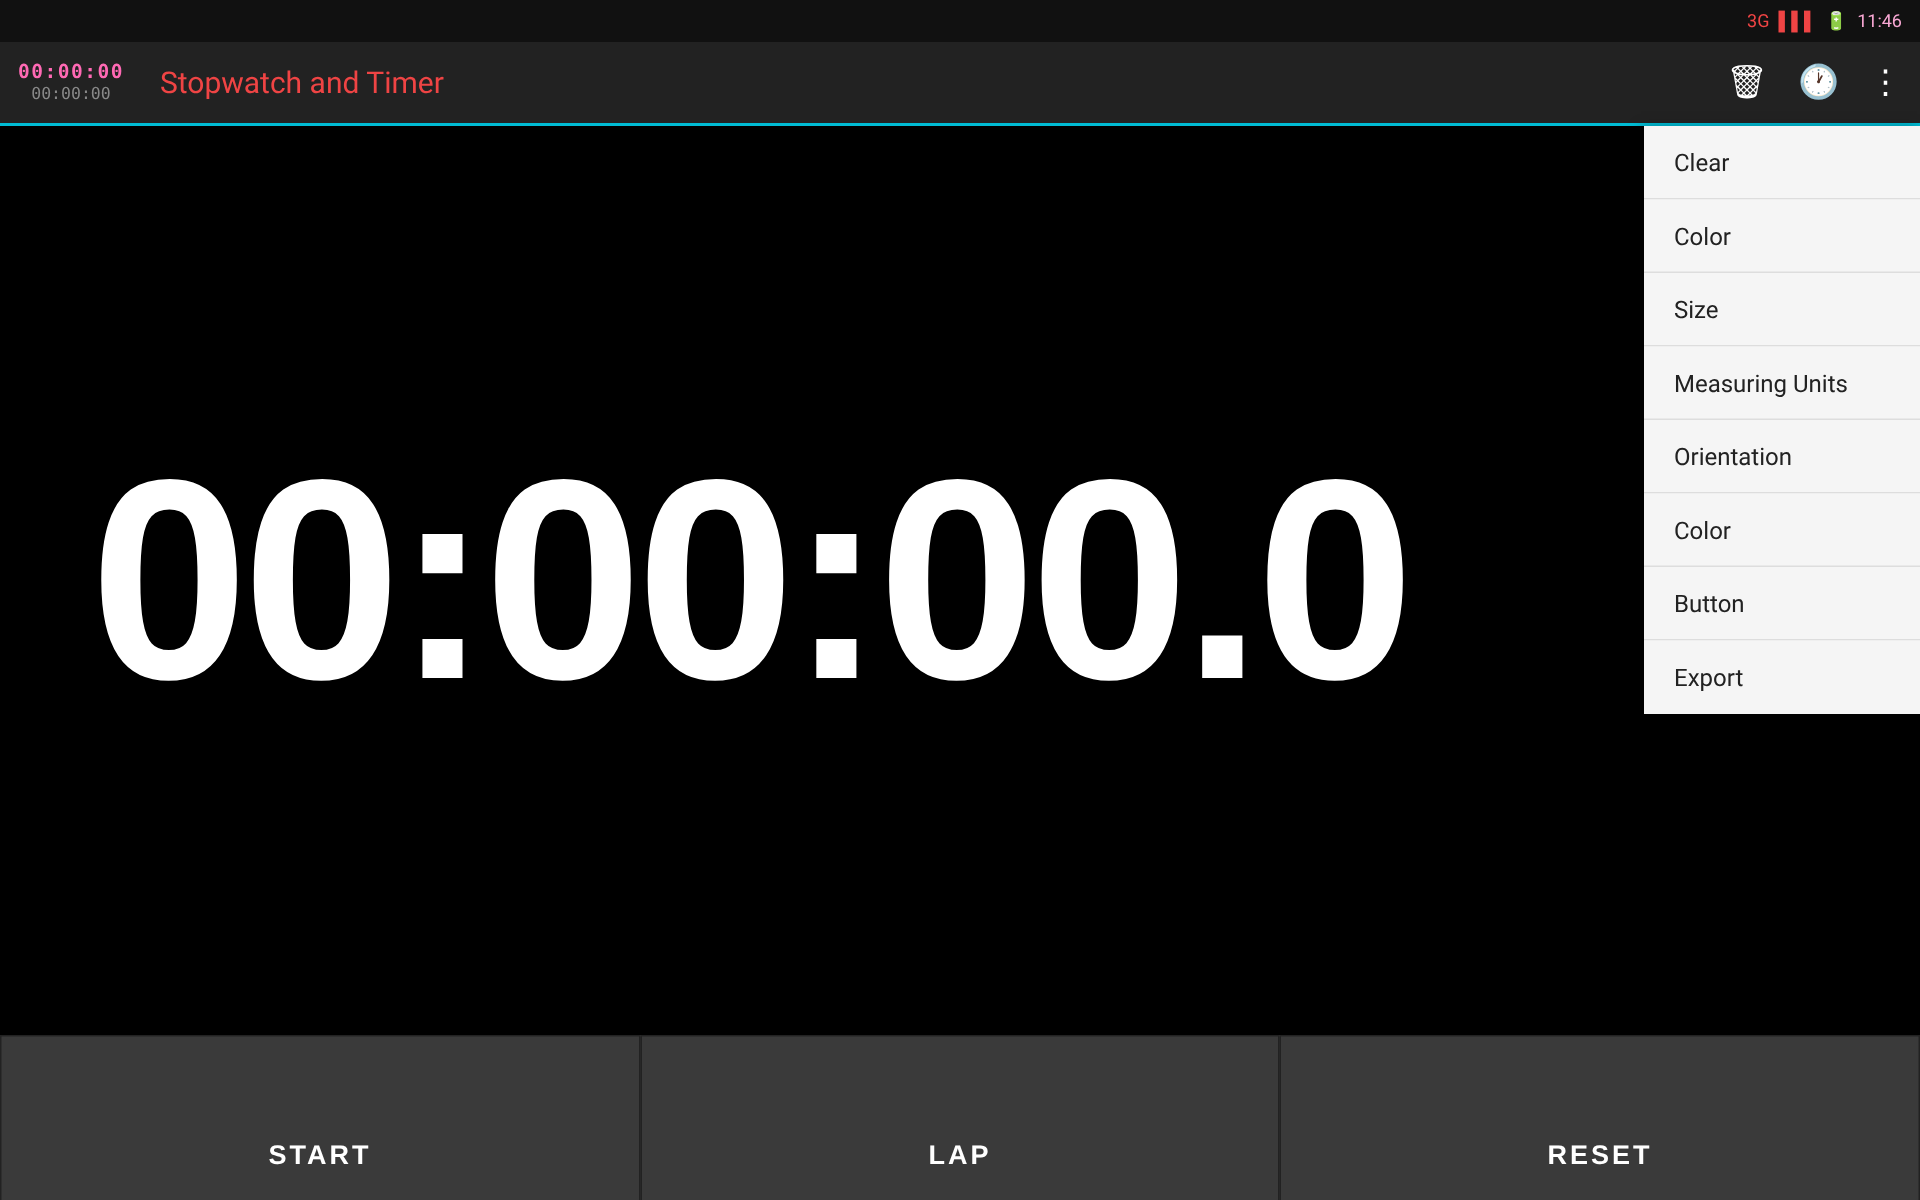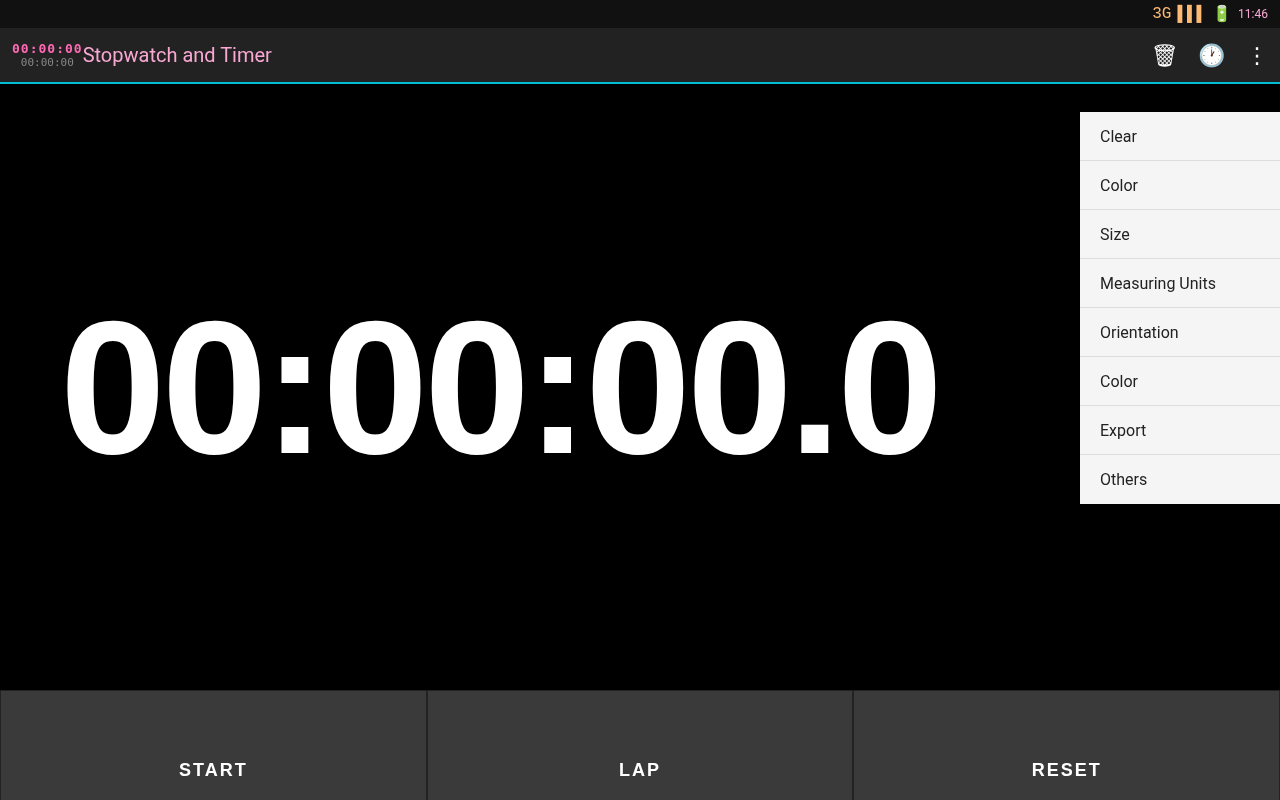"3G" .status-icon { color: #fdba74 -> #ef4444; font-family: Liberation Mono, monospace -> none; font-size: 16px -> 12px }
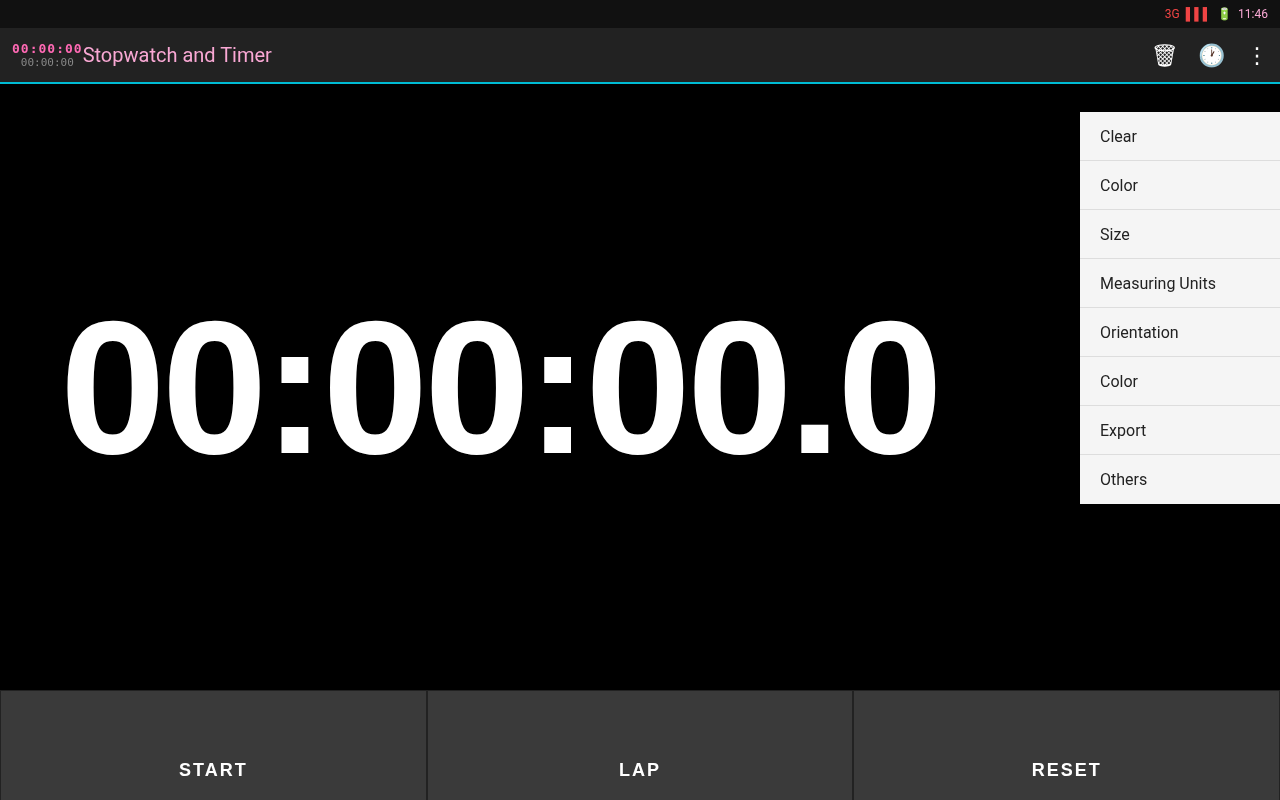"00:00:00" #app-icon-area { margin-right: 0 -> 24px }
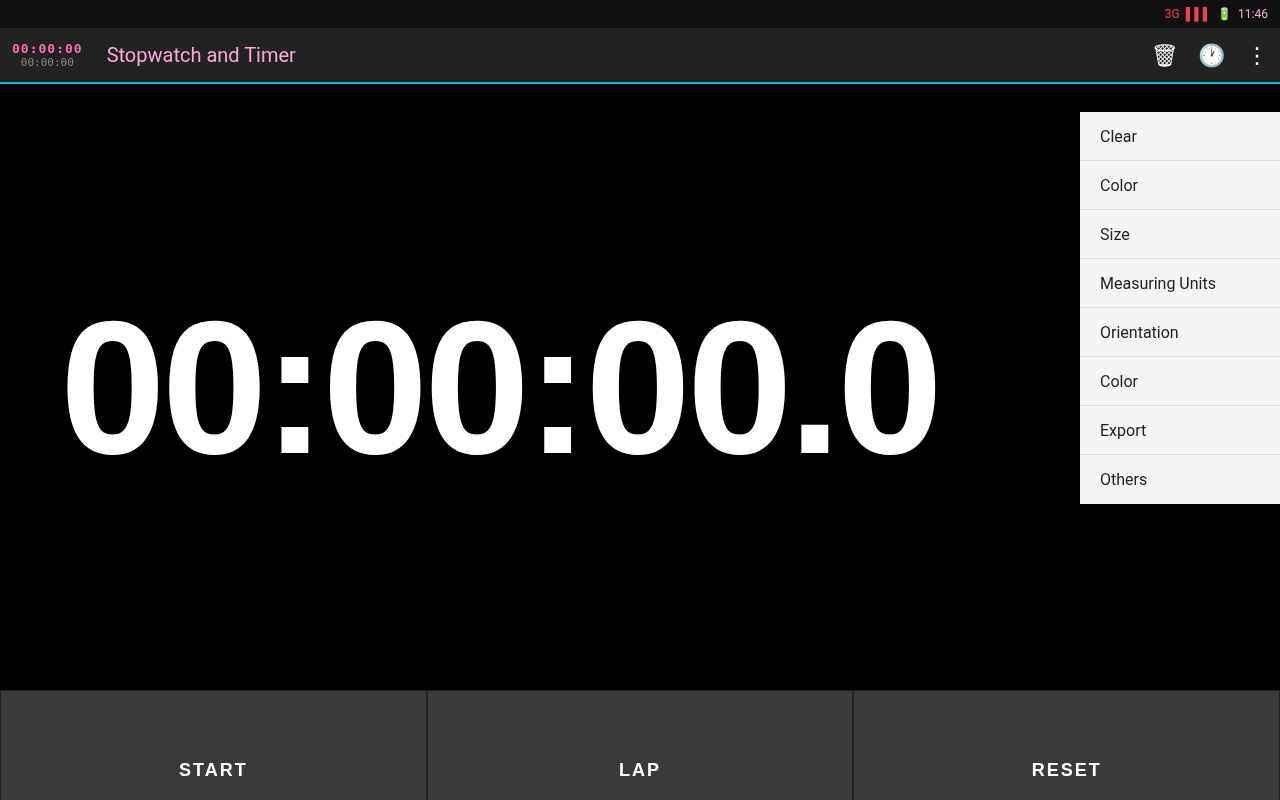"Stopwatch and Timer" #app-title { color: #f9a8d4 -> #ef4444 }
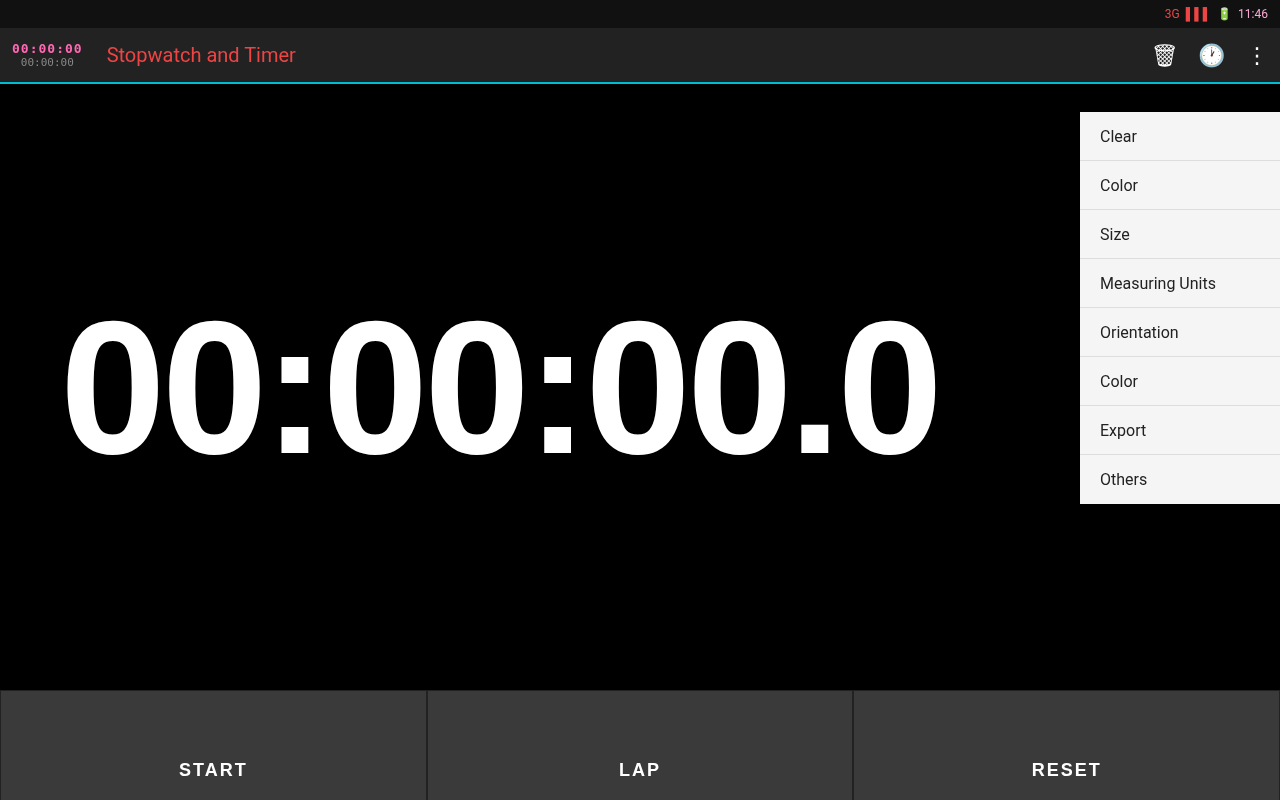"Clear" #dropdown-menu { margin-top: 28px -> none; width: 200px -> 184px }
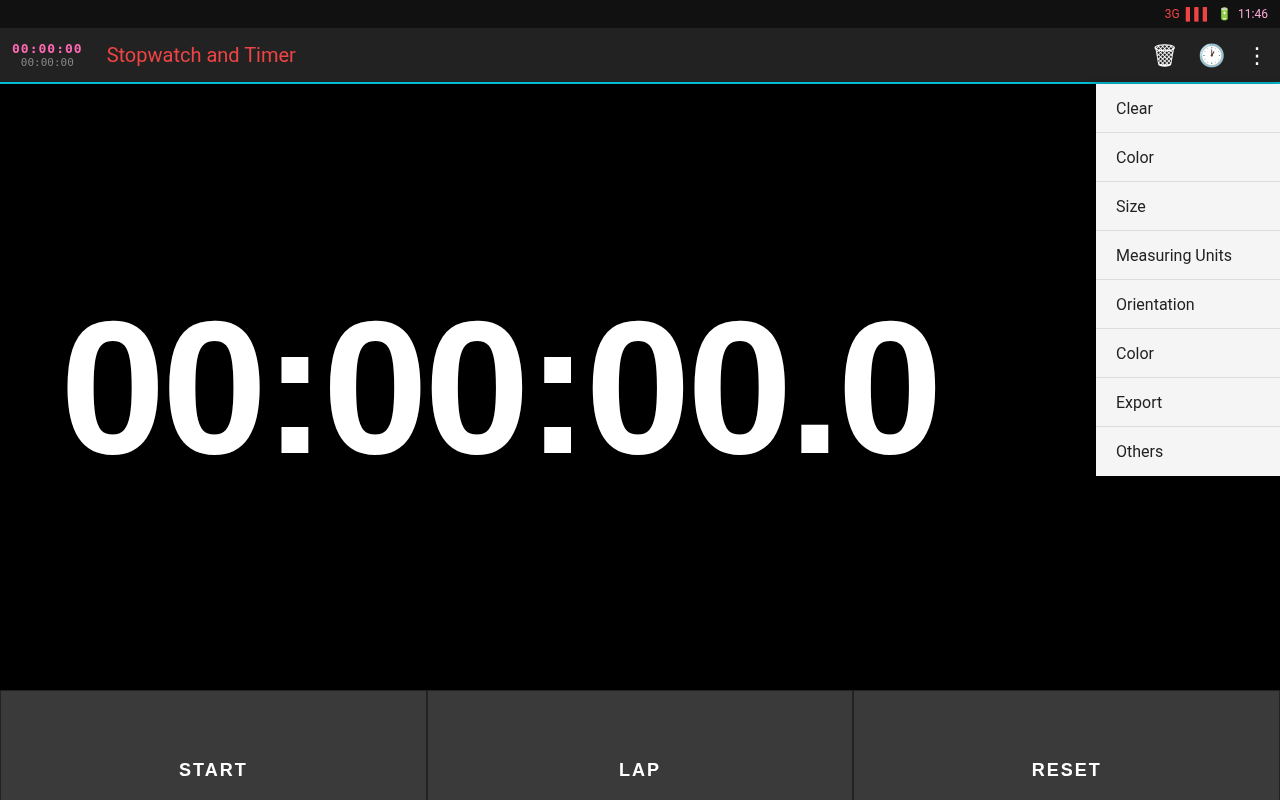"Button" div.menu-item { html: none -> <div>Button</div> }
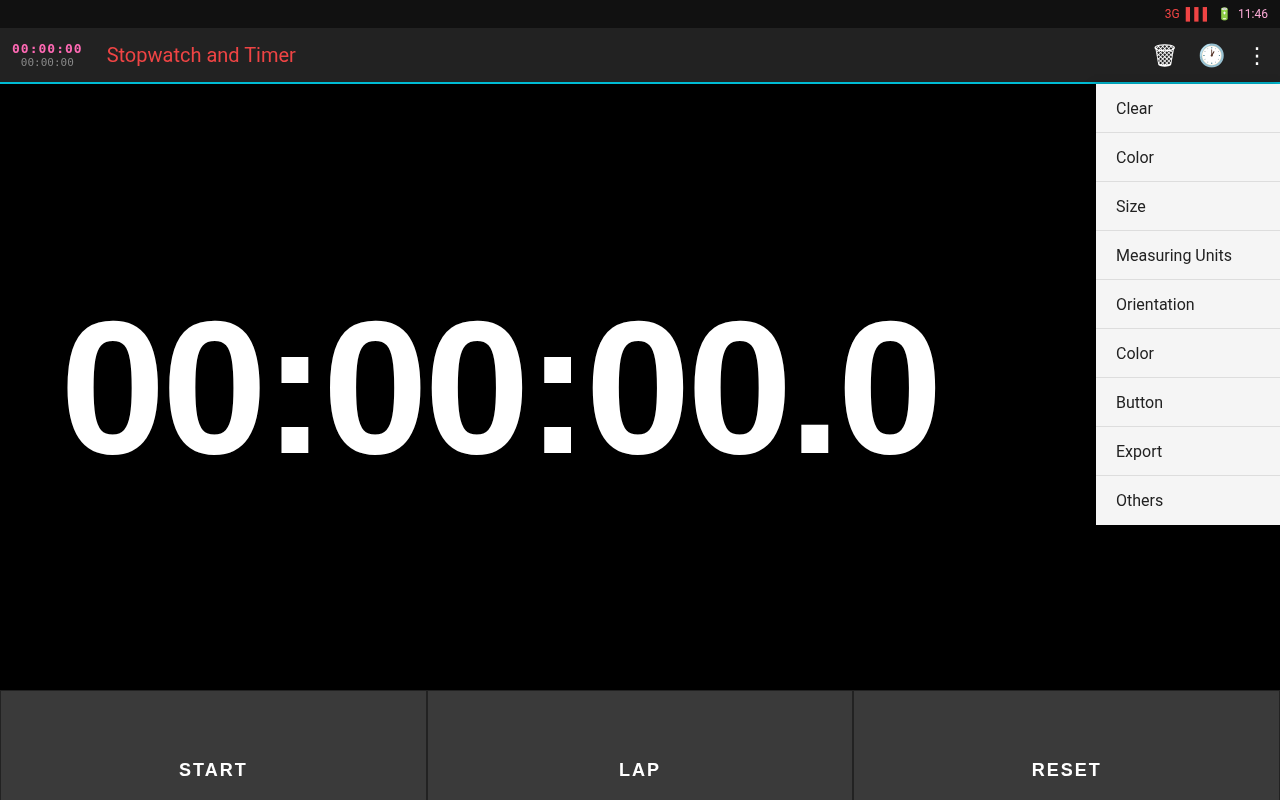"Others" div.menu-item { html: <div>Others</div> -> none }
